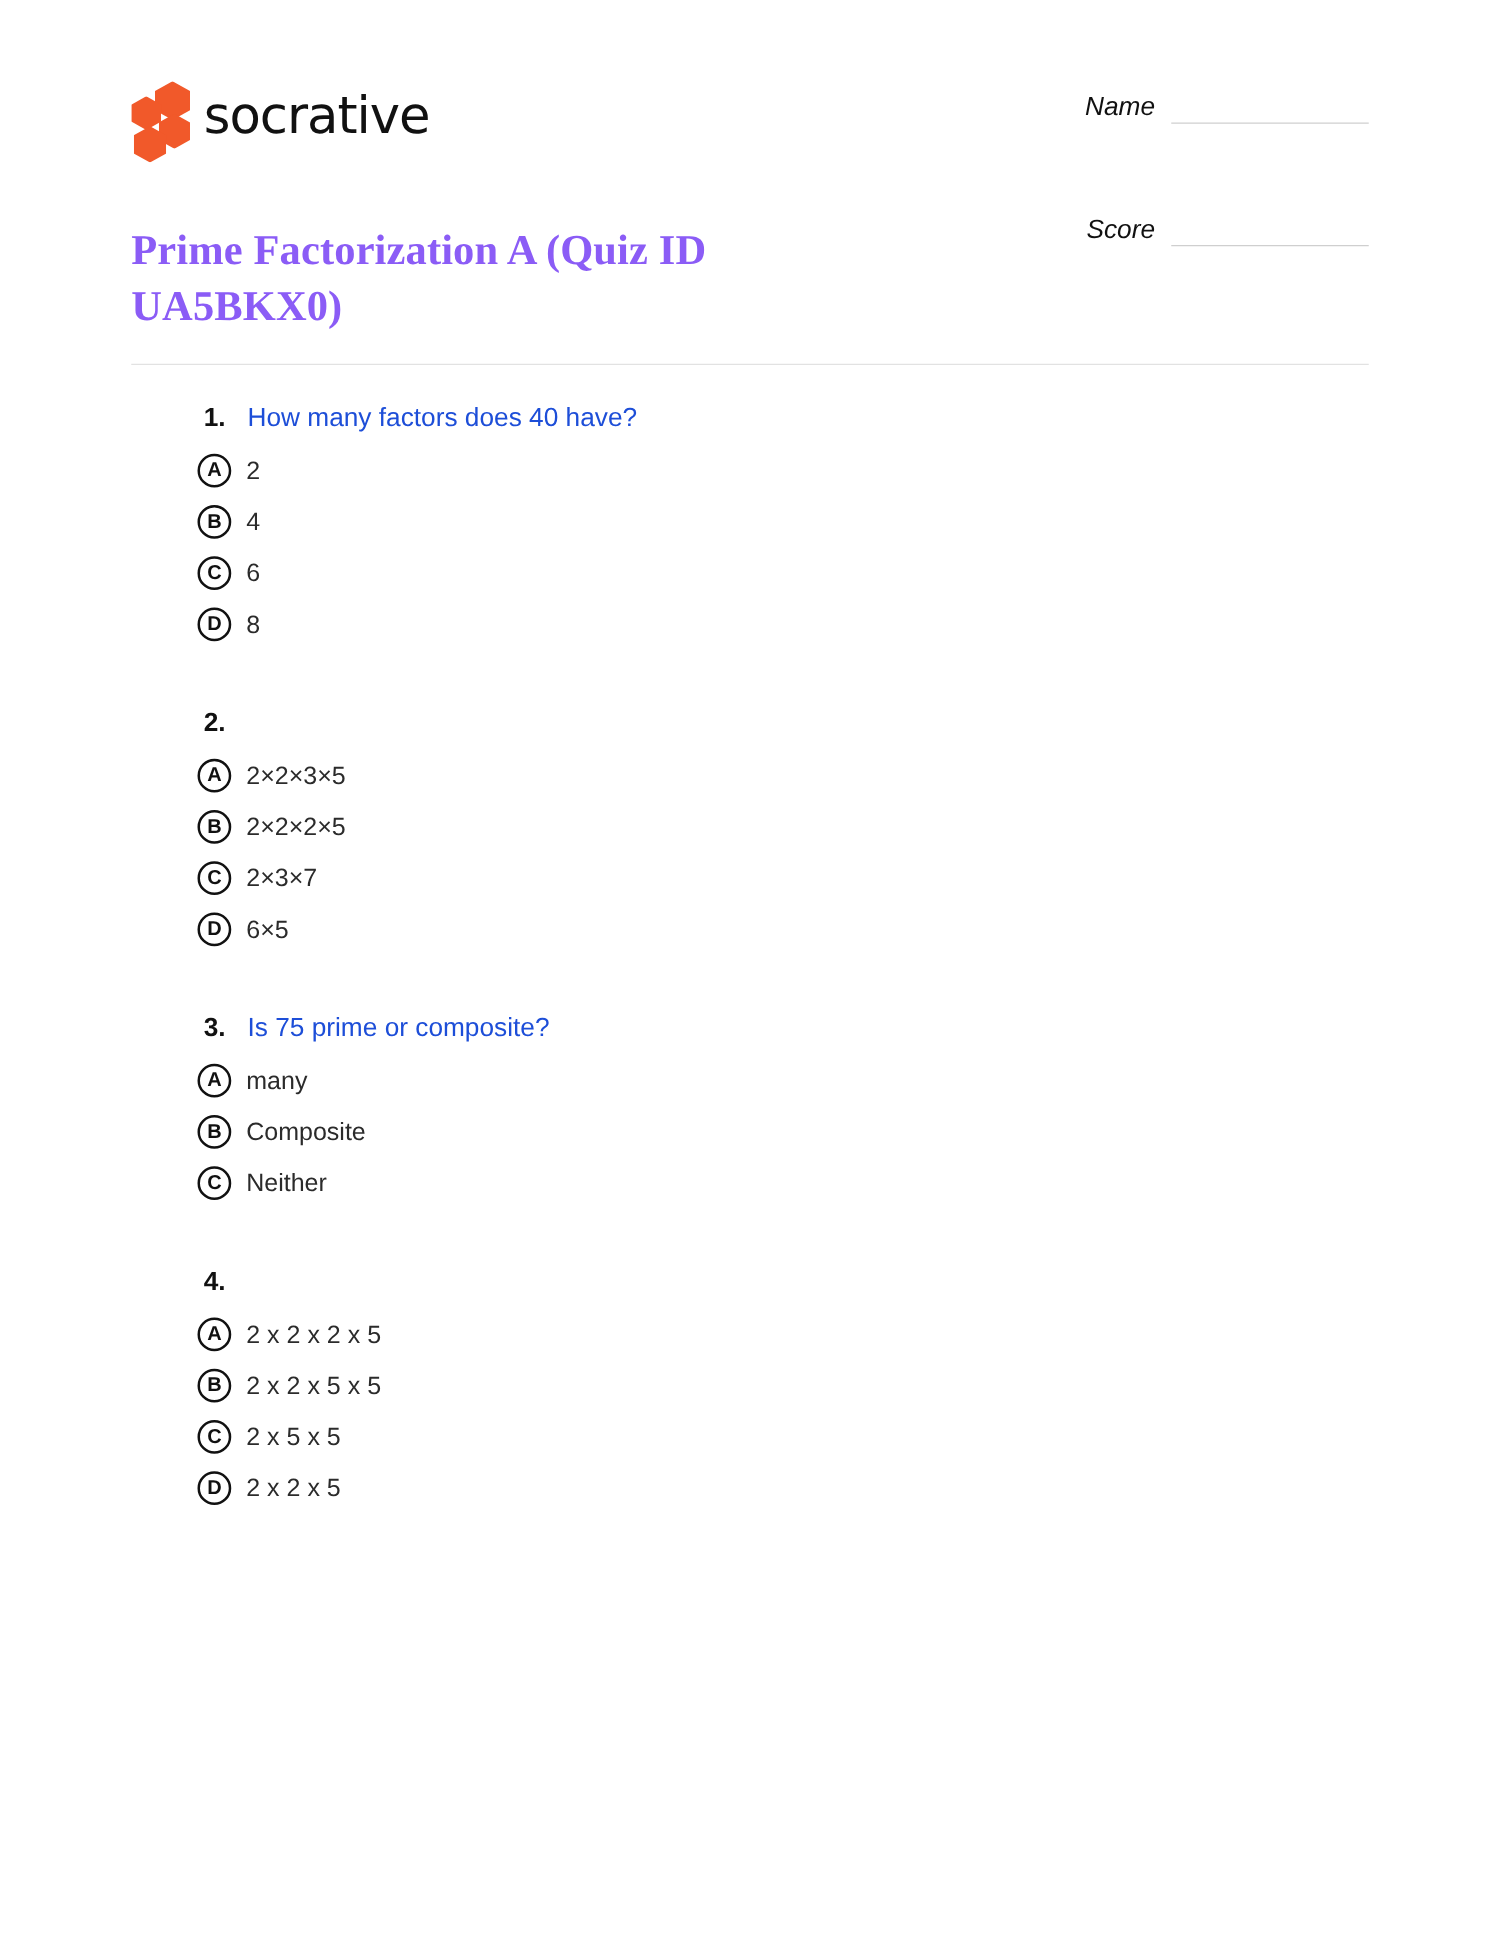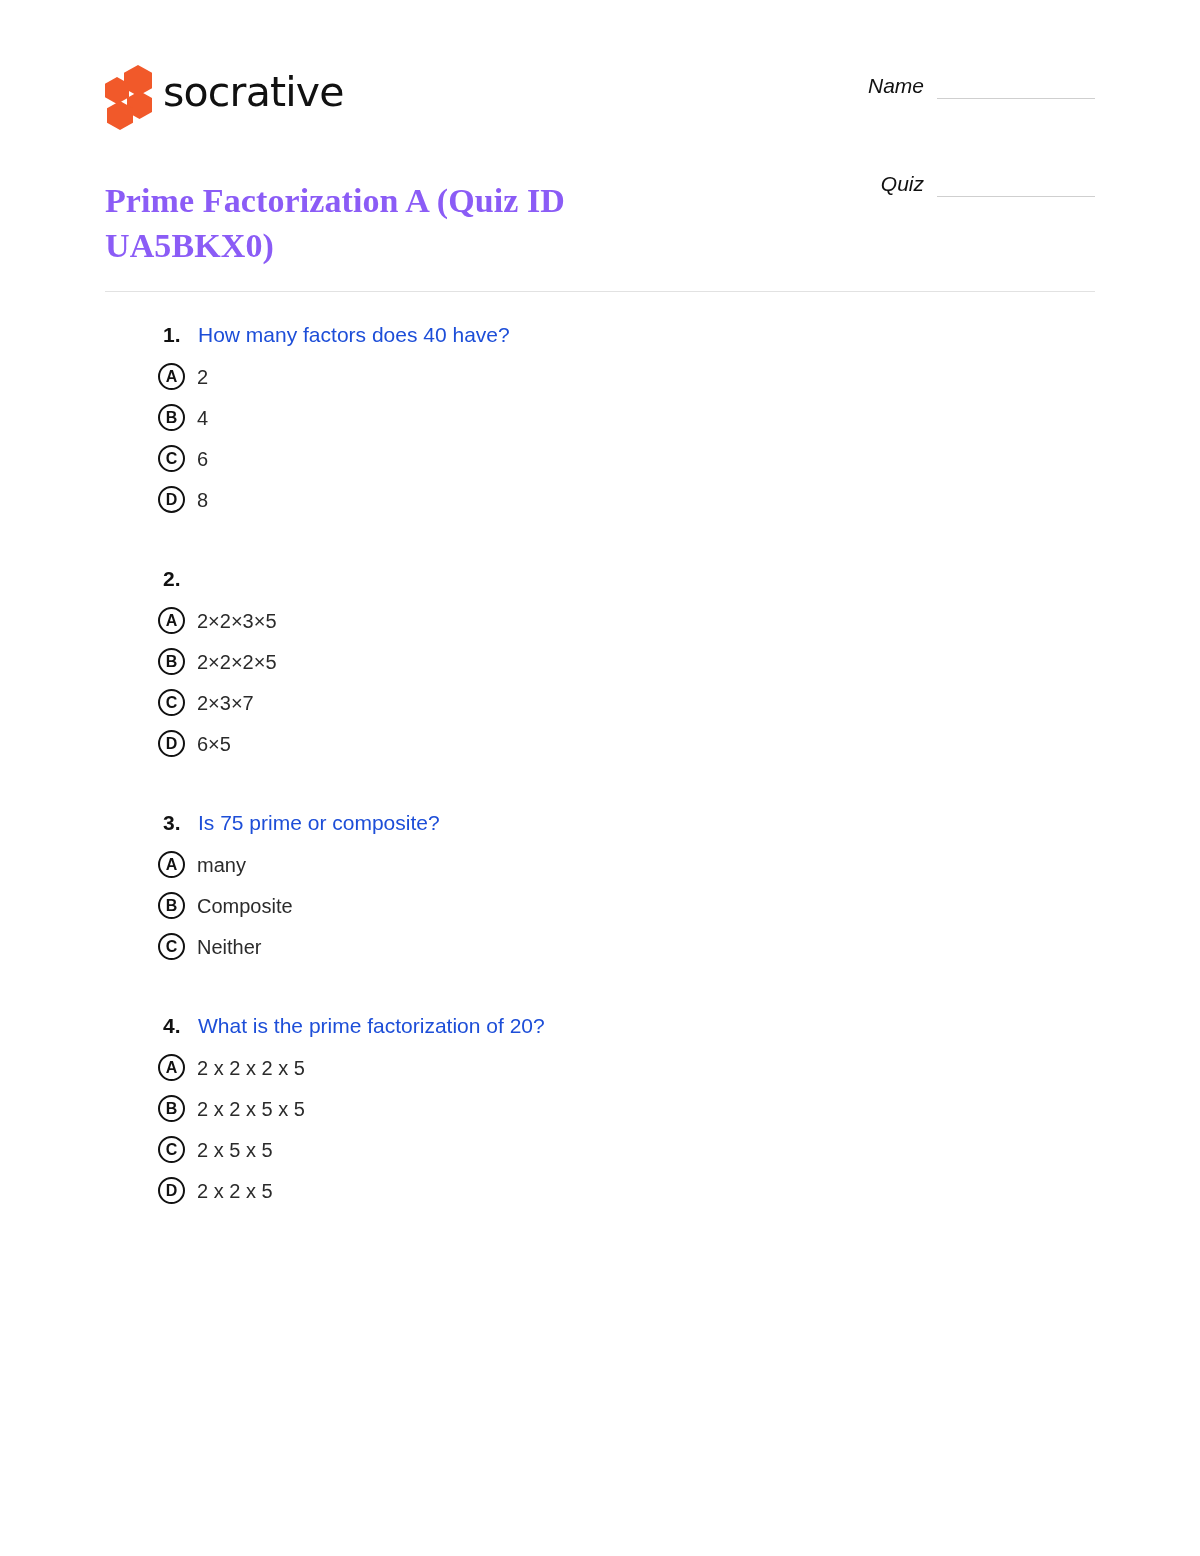"Quiz" span.meta-label { text: Quiz -> Score }
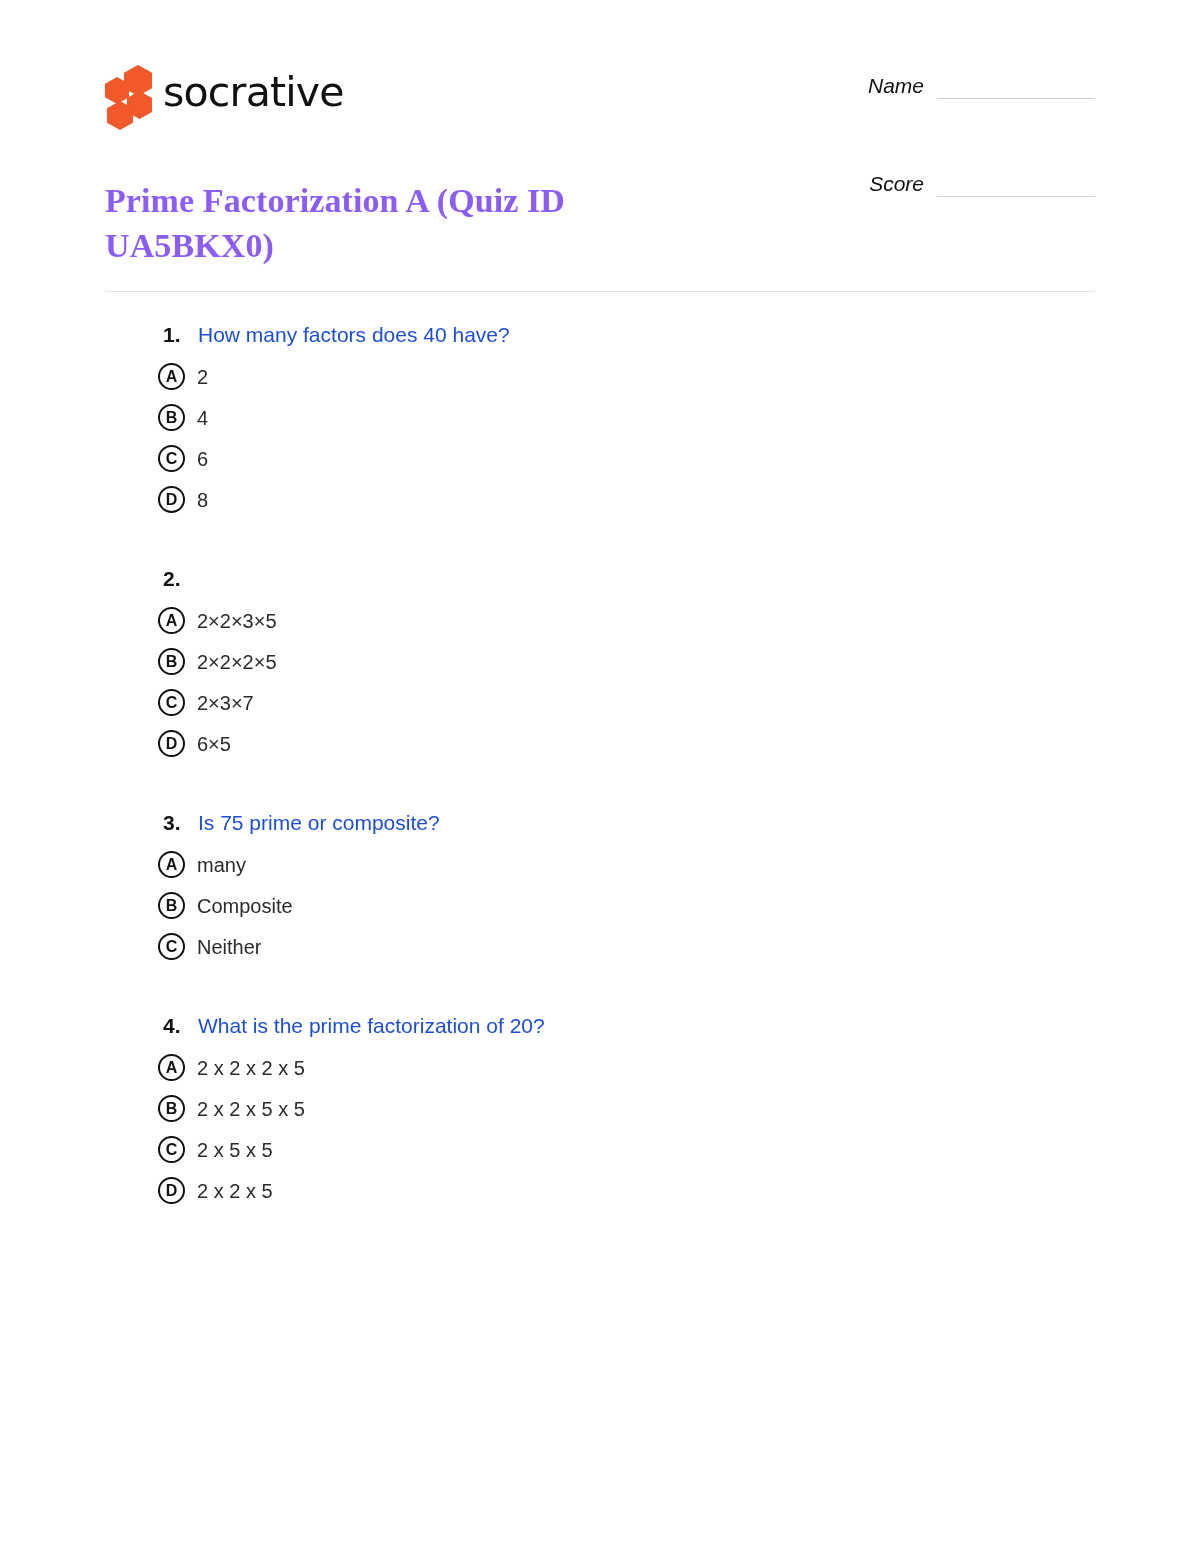"What is the prime factorization" span.q-text { html: <span>What is the prime factorization of 20?</span> -> none }
